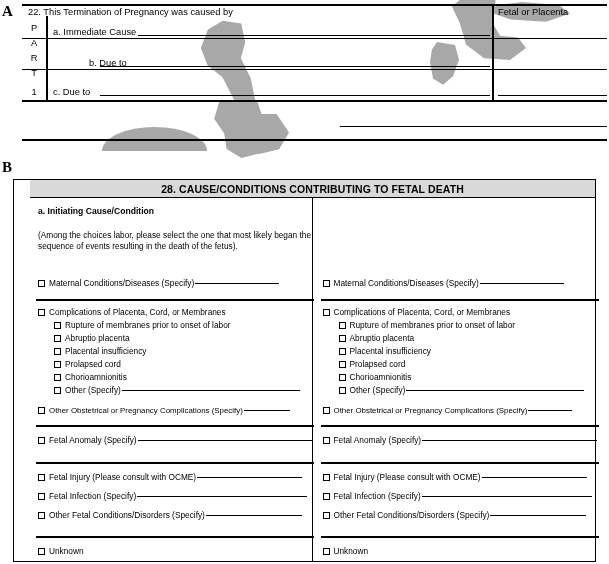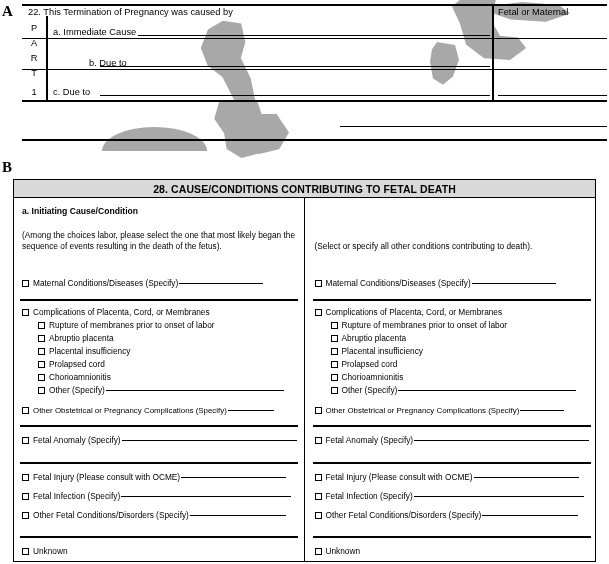"Fetal or Maternal" div.a-txt { text: Maternal -> Placenta }
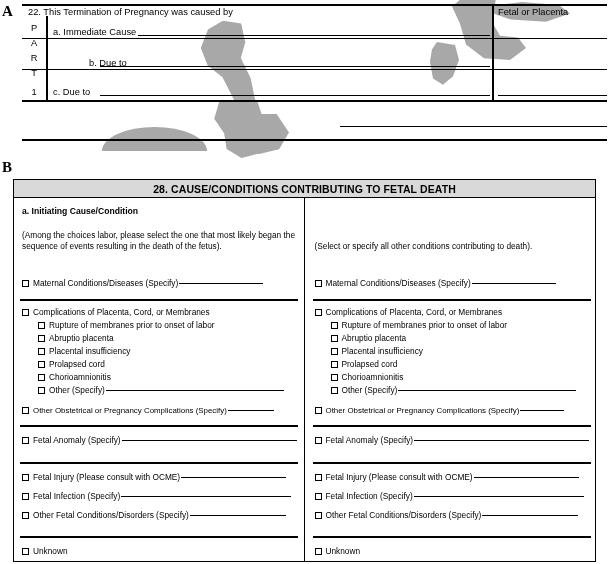"28. CAUSE/CONDITIONS CONTRIBUTING TO" #panel-b { padding-left: none -> 16px }
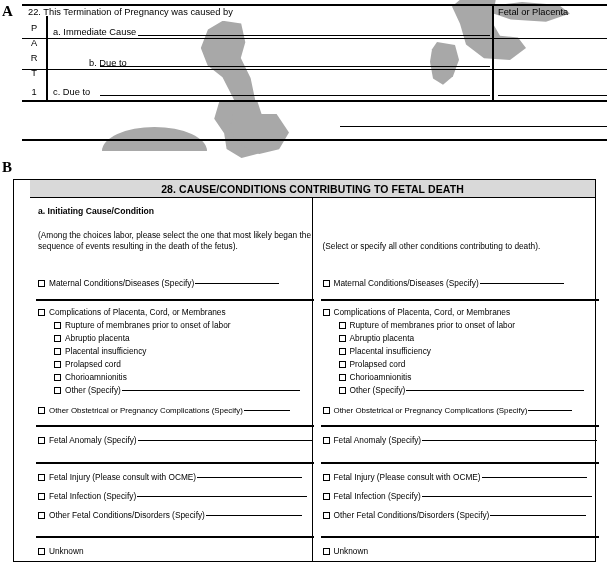"(Select or specify all other" div.col-instr { html: <div><span>(Select or specify </span><b>all</b><span> other conditions contributing to death).</span></div> -> none }
